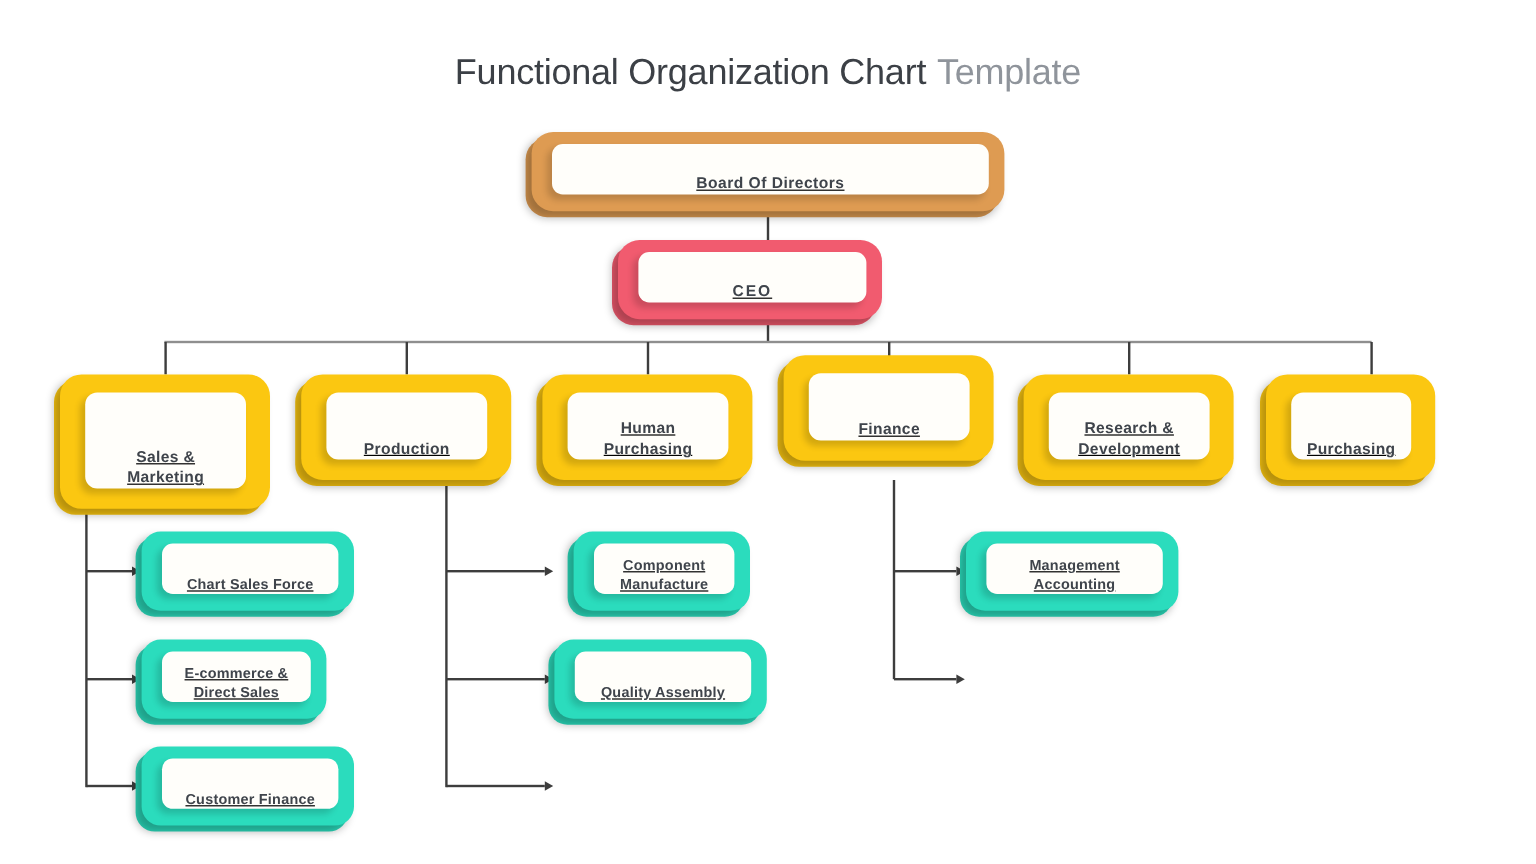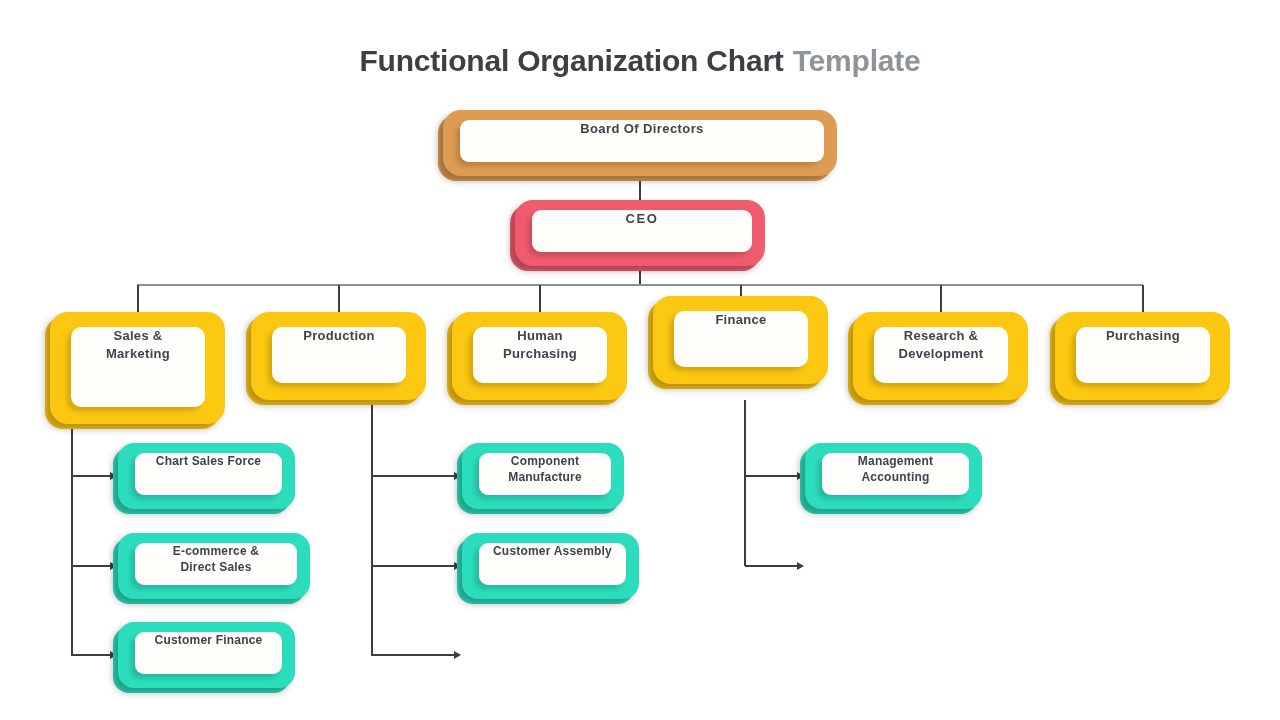"Functional Organization Chart Template" .title { font-weight: 700 -> 400 }
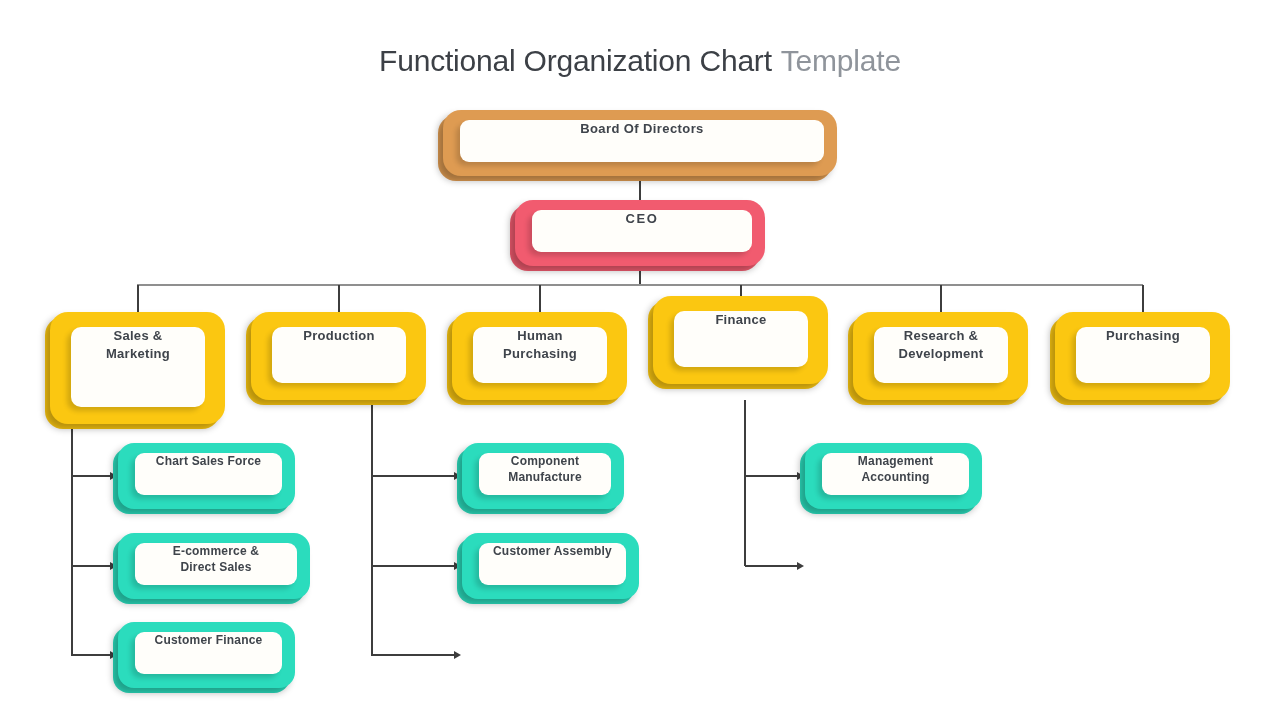"Board Of Directors" .card .inner { align-items: flex-start -> flex-end; text-decoration: none -> underline }
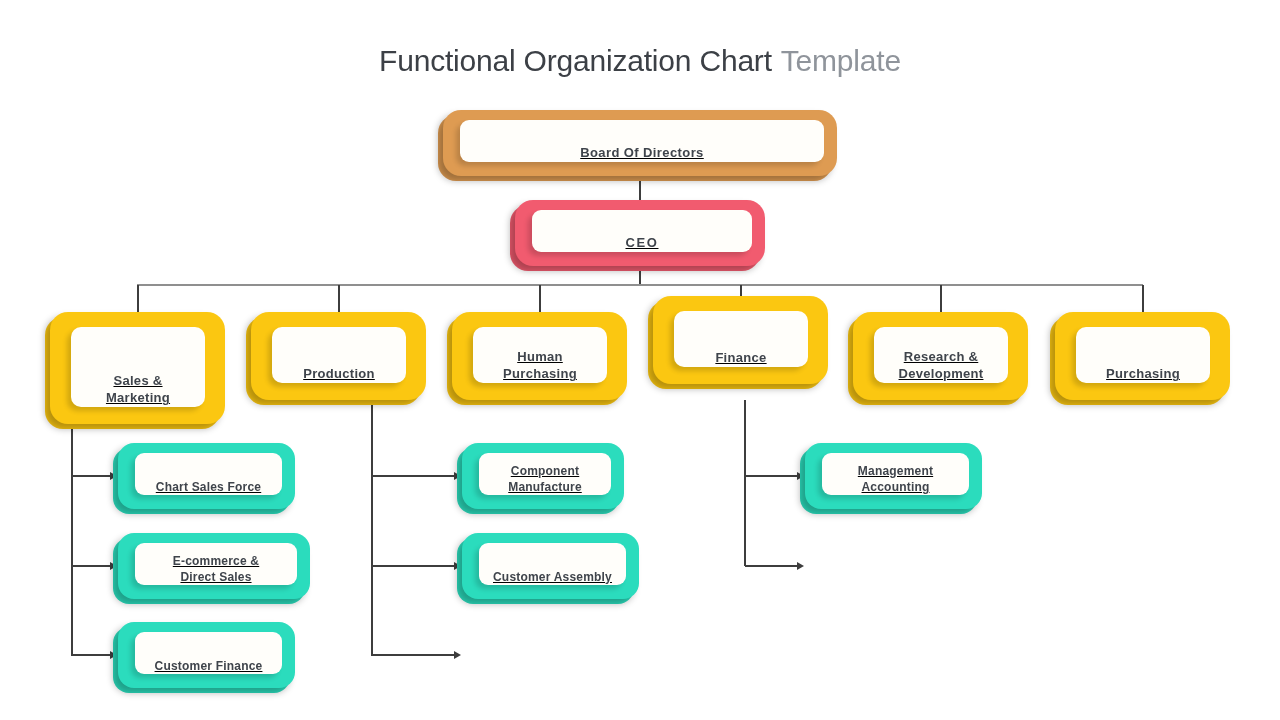"CEO" div.card { width: 250px -> 220px }
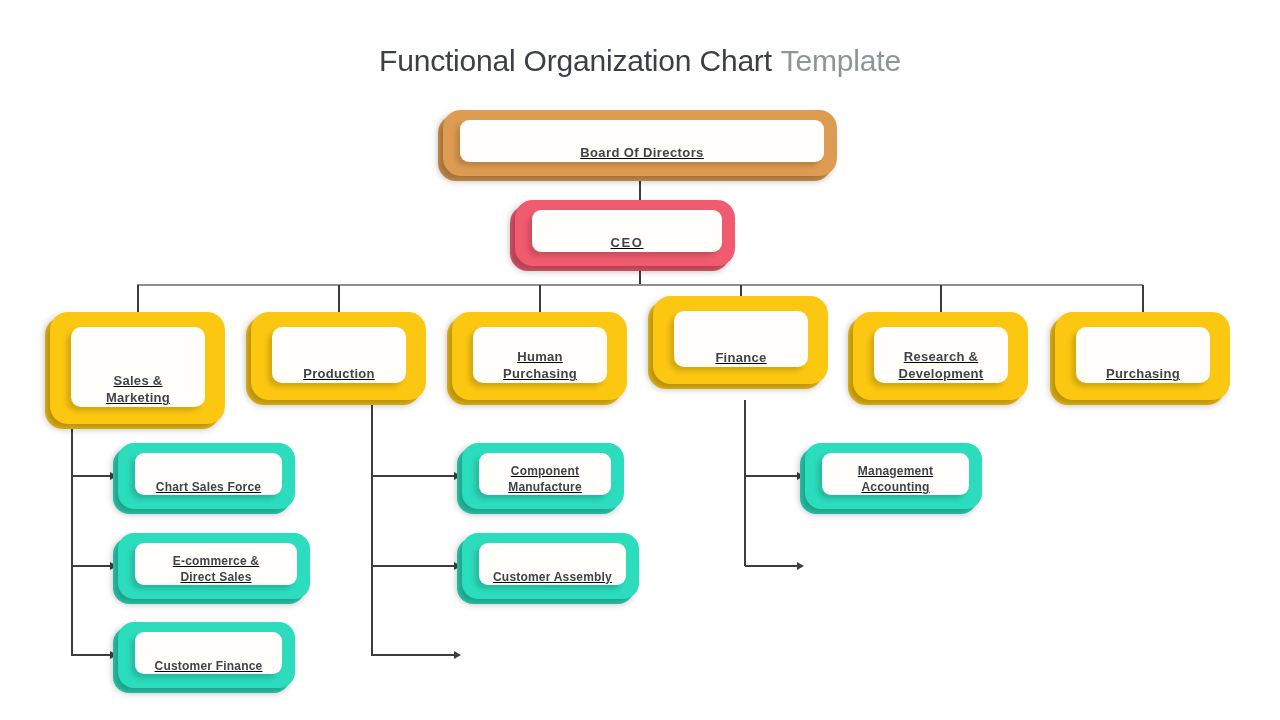"Purchasing" div.card { width: 175px -> 141px }
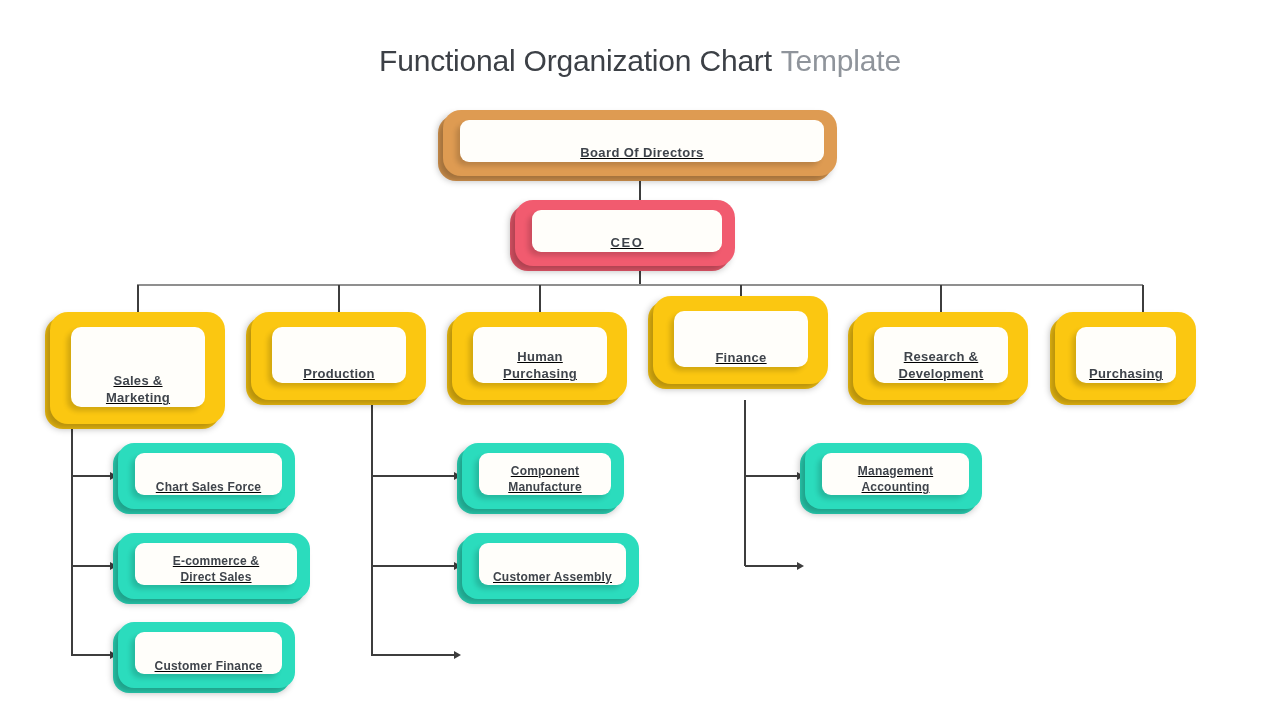"Component Manufacture" div.card { left: 462px -> 478px; width: 162px -> 147px }
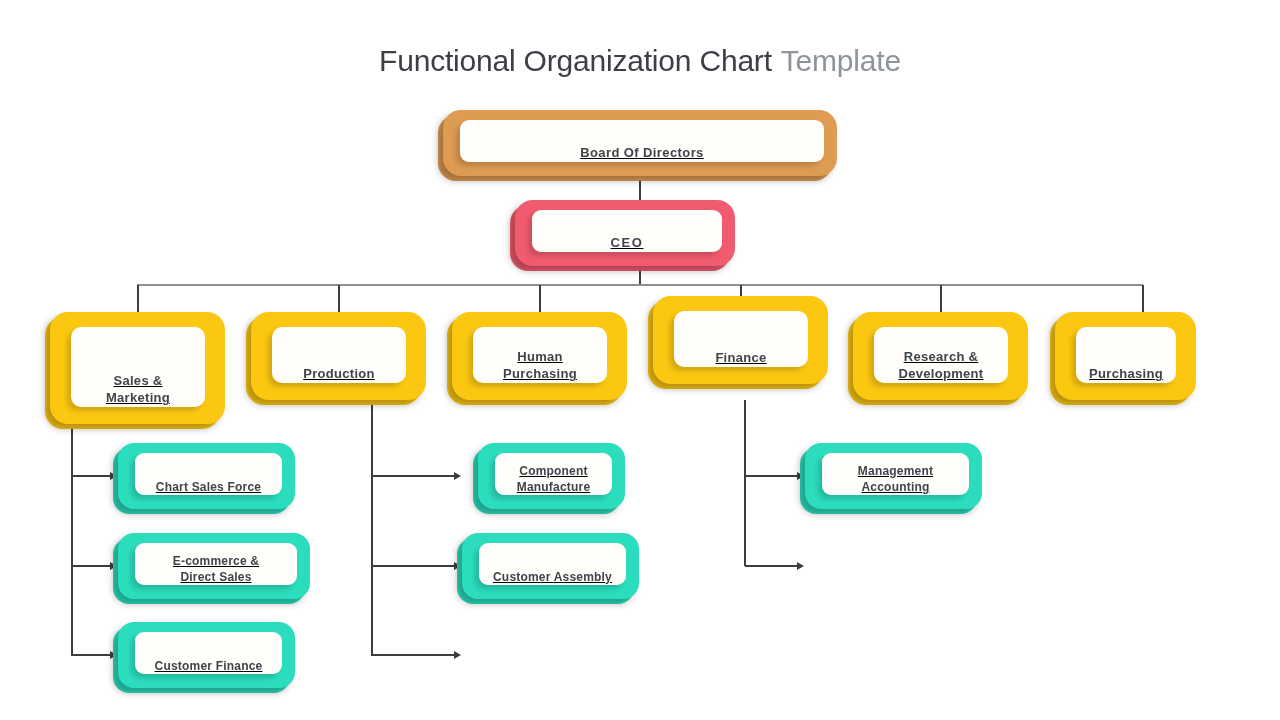"E-commerce & Direct Sales" div.card { width: 192px -> 154px }
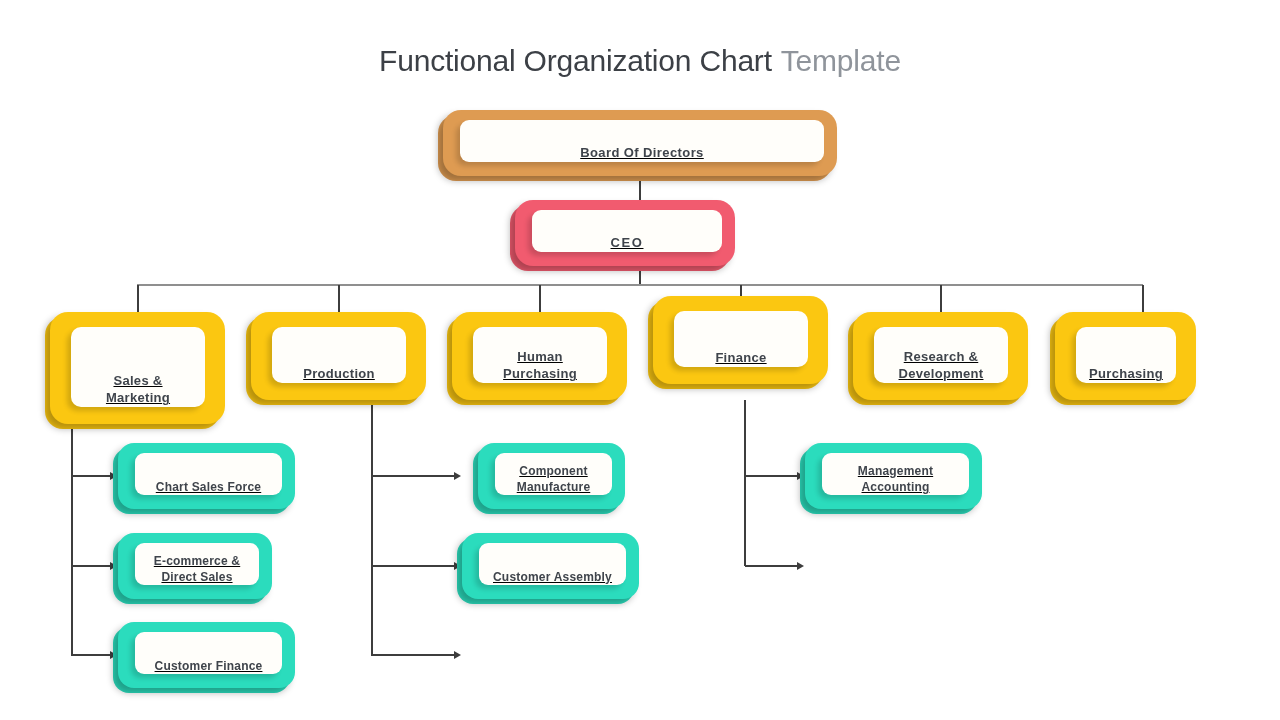"Customer Assembly" span.lbl { text: Customer -> Quality }
